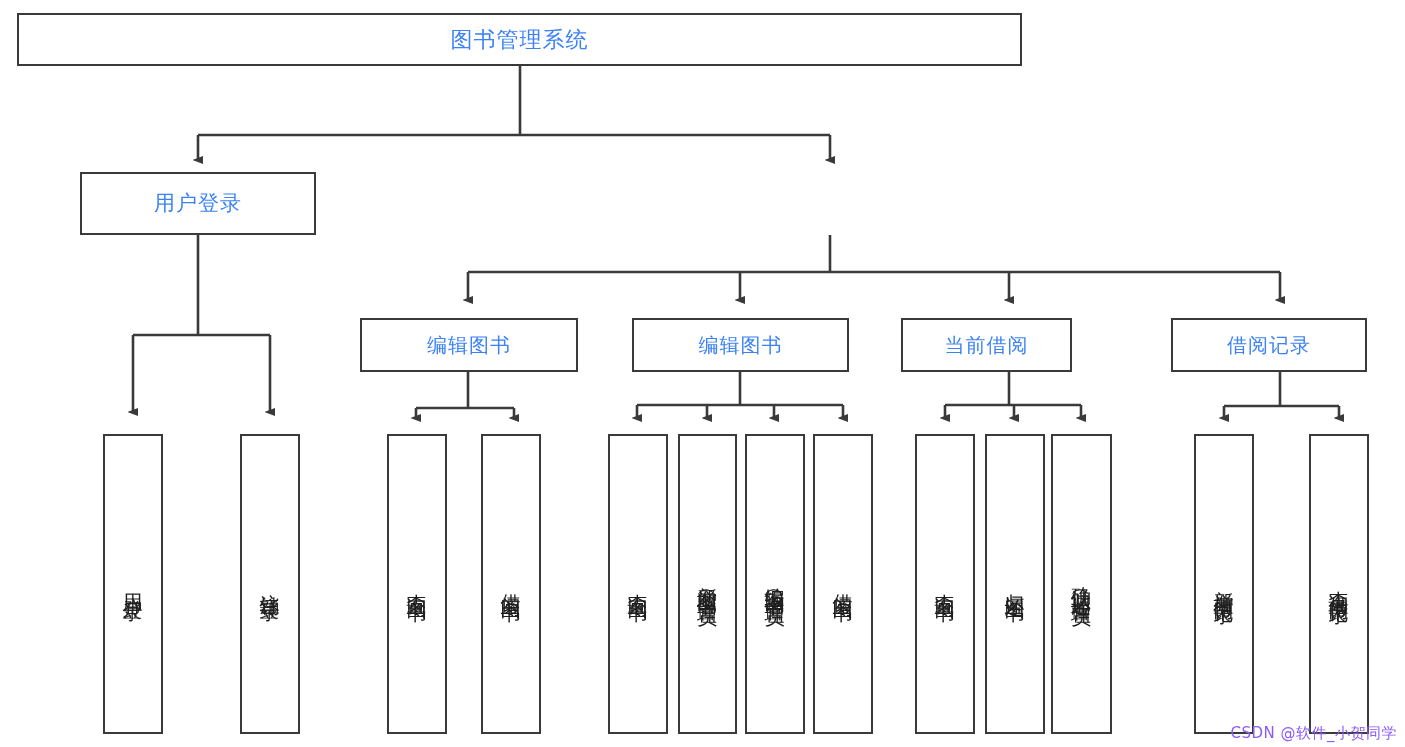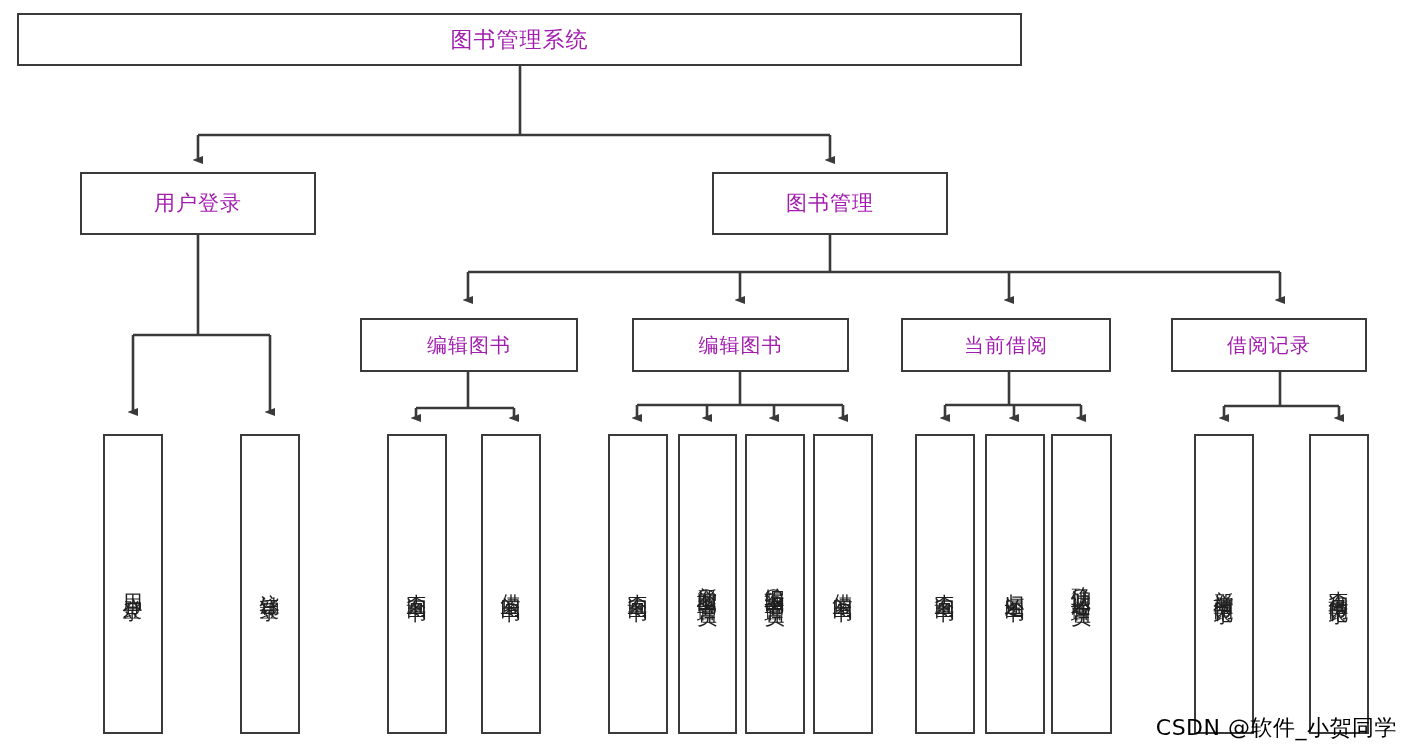"图书管理系统" .node { color: #a21caf -> #3b82f6 }
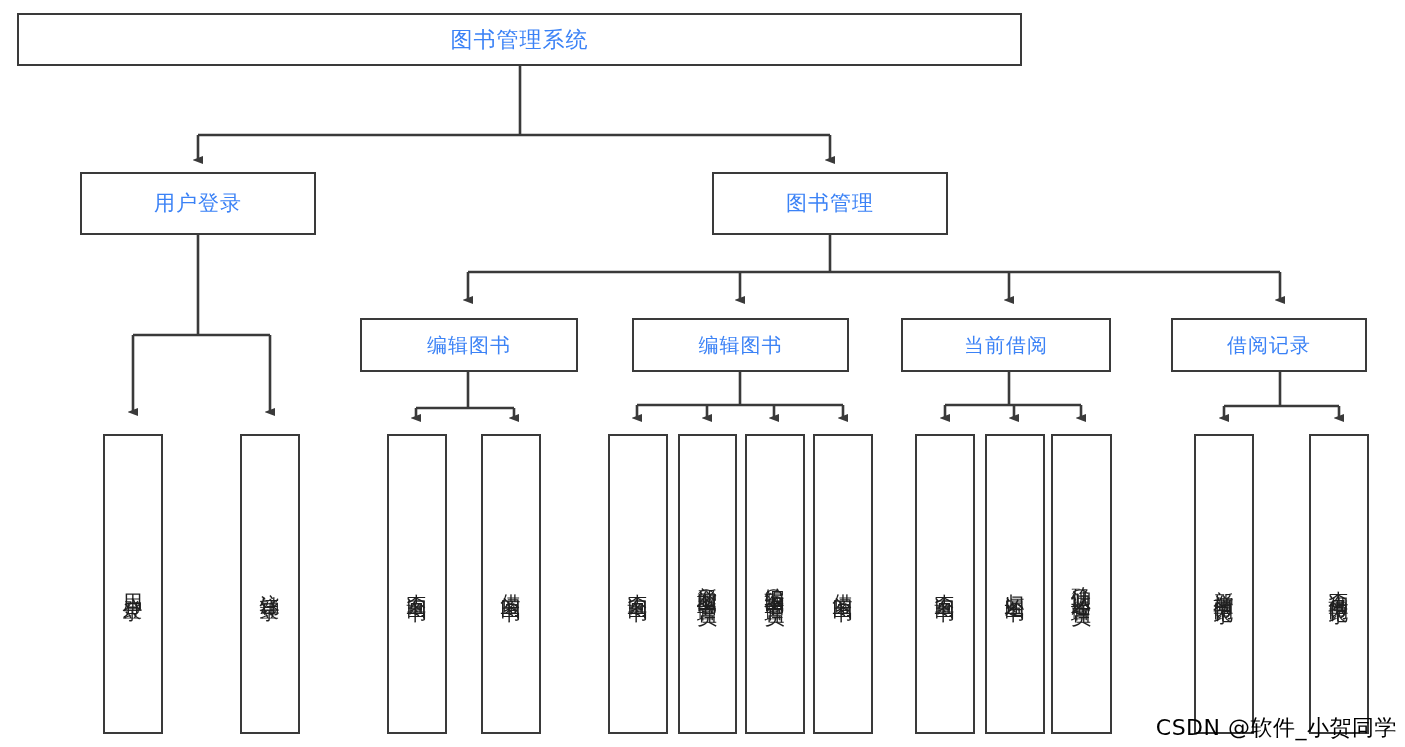"图书管理" div.node { html: <div> <span>图书管理</span> </div> -> none }
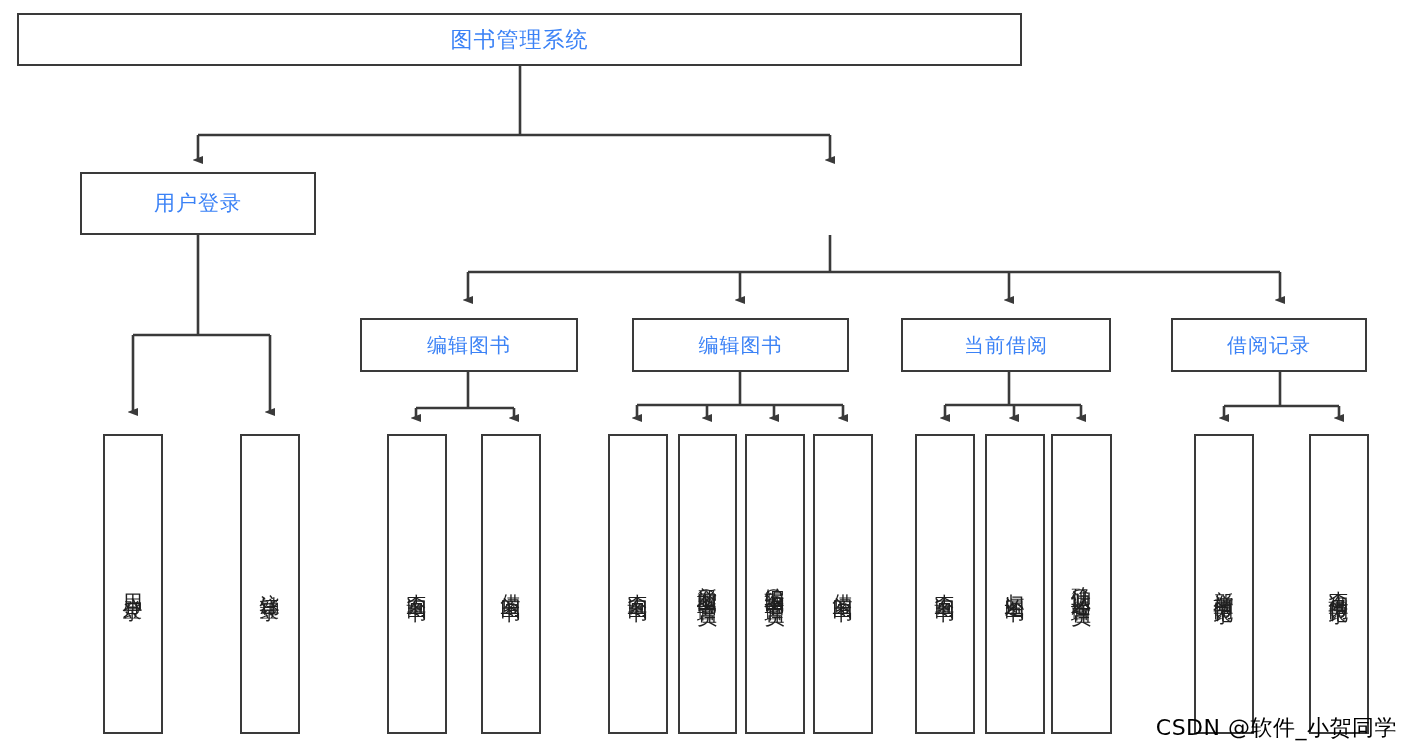"当前借阅" div.node { width: 210px -> 171px }
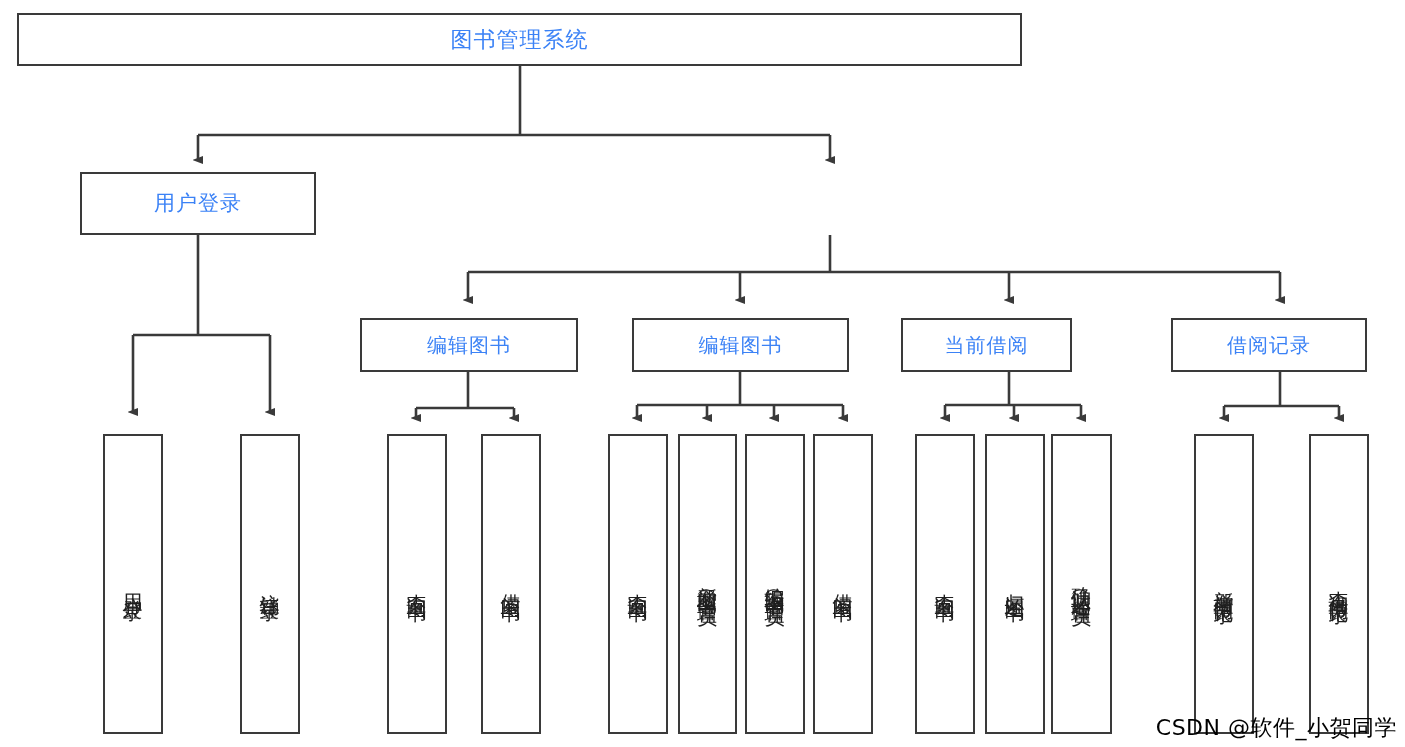"CSDN @软件_小贺同学" .watermark { color: #000000 -> #8b5cf6; font-size: 22px -> 15px }
